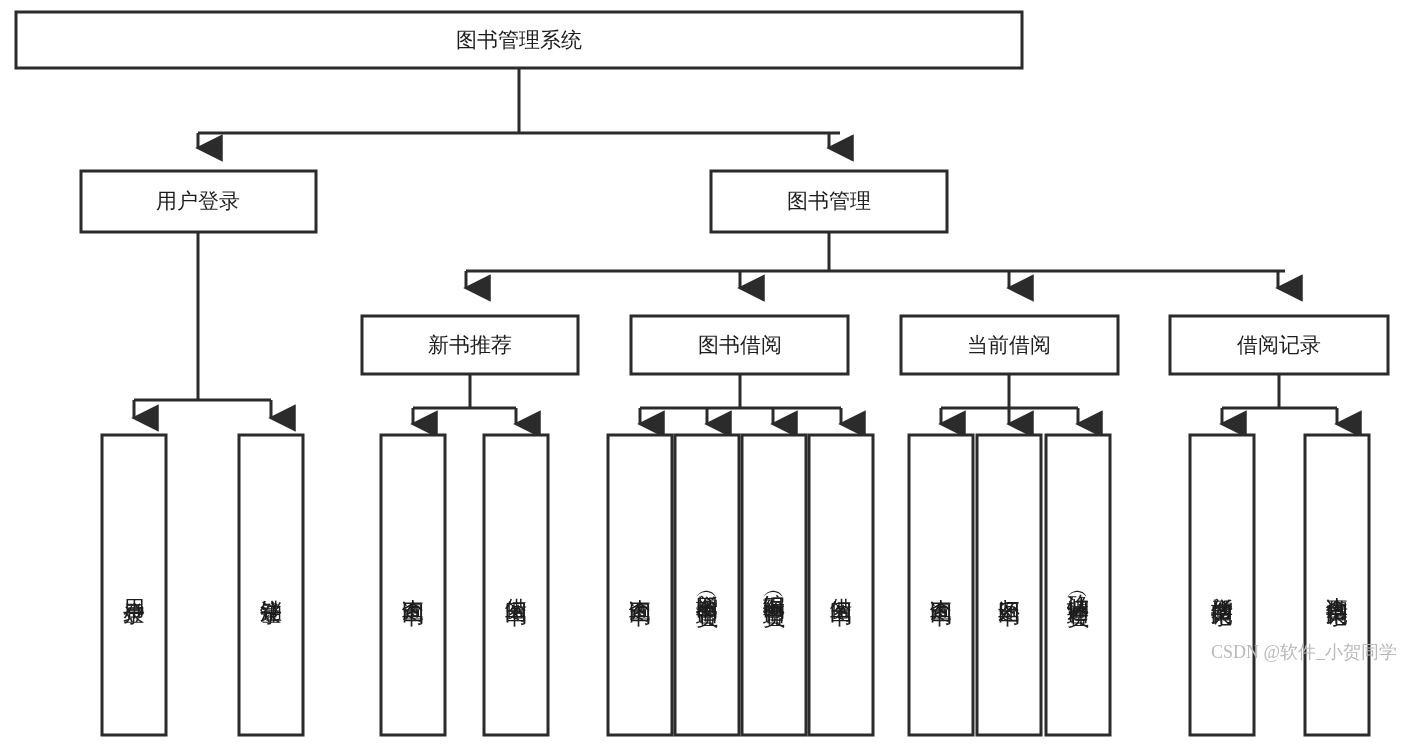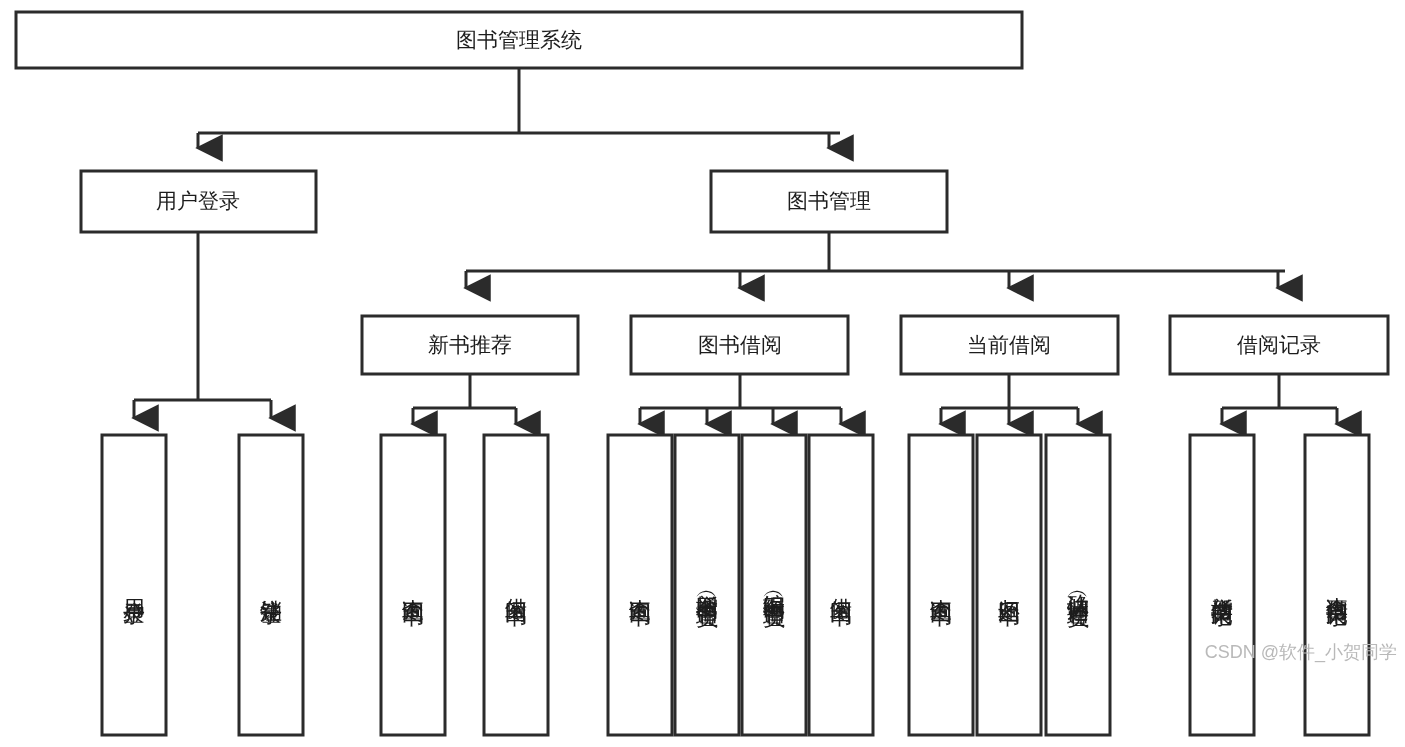"CSDN @软件_小贺同学" .watermark { font-family: Liberation Sans, sans-serif -> Liberation Serif, serif }
